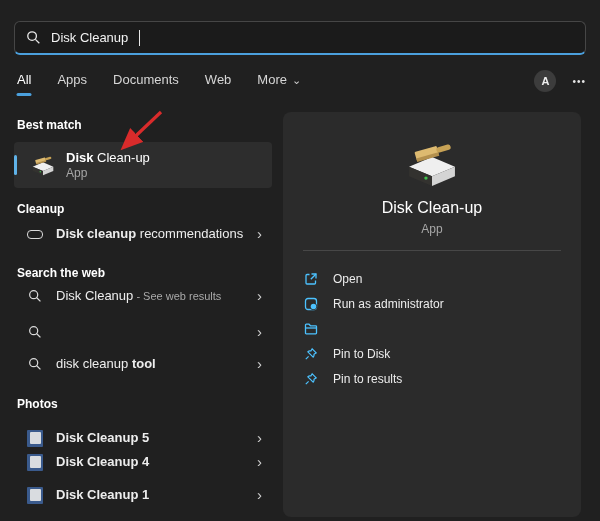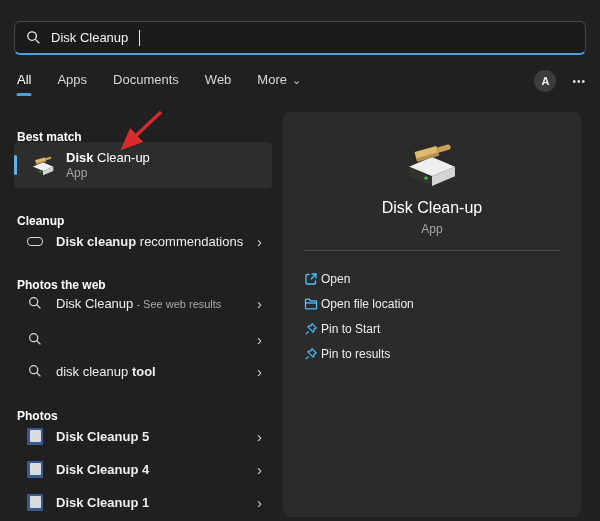"Best match" .sec-header { margin-top: 12px -> none }
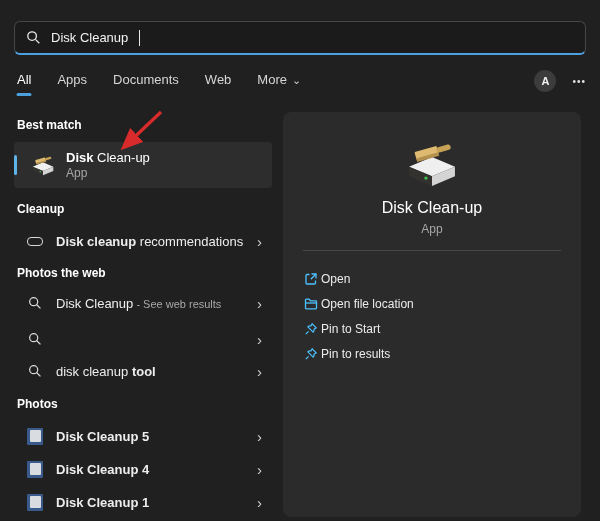"Disk cleanup recommendations" .row { align-items: center -> flex-start }
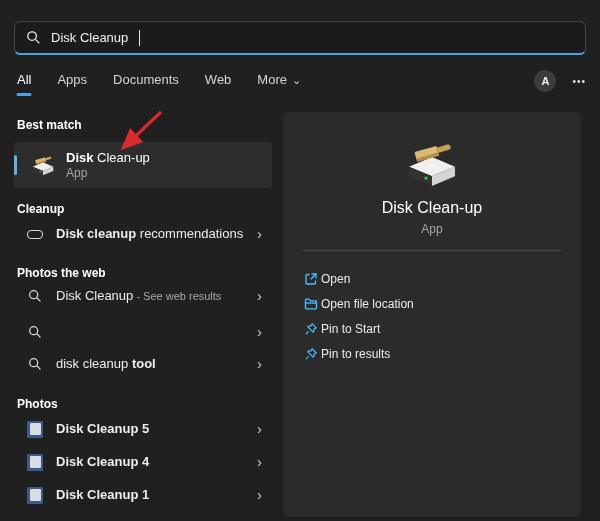"Photos the web" div.sec-header { text: Photos -> Search }
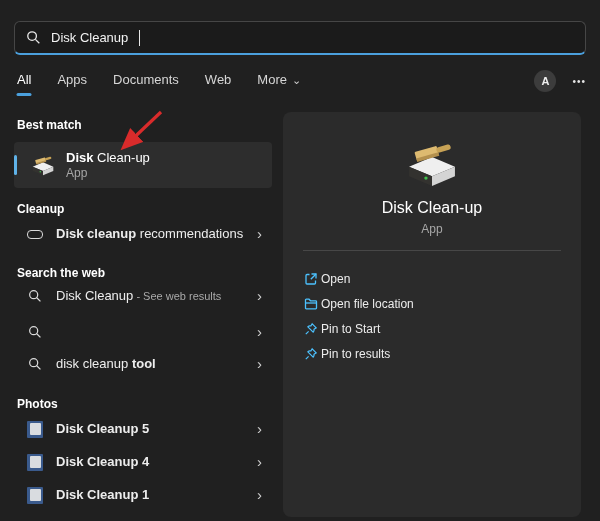"Open" .action { gap: 3px -> 15px }
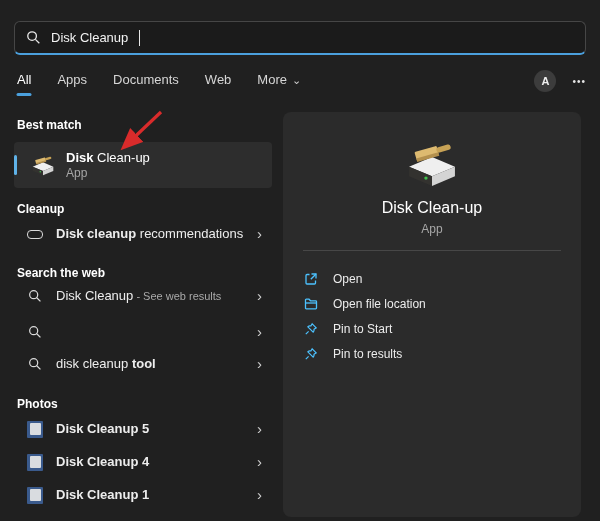"Run as administrator" div.action { html: none -> <div> <span> <svg> <rect></rect> <circle></circle> <circle></circle> </svg> </span> <span>Run as administrator</span> </div> }
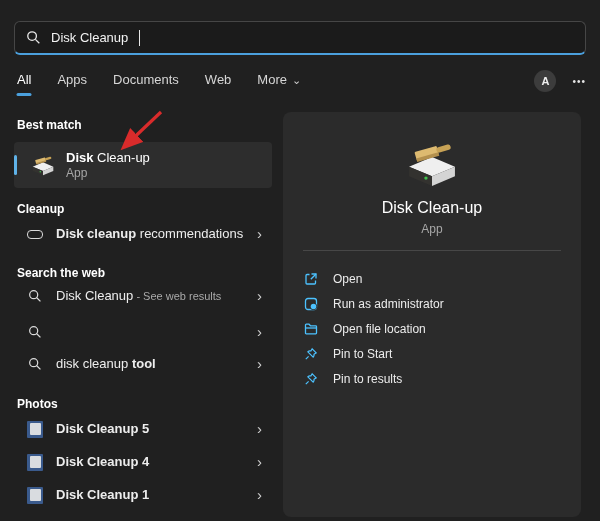"Open file location" span.alabel { html: <span>Open file location</span> -> none }
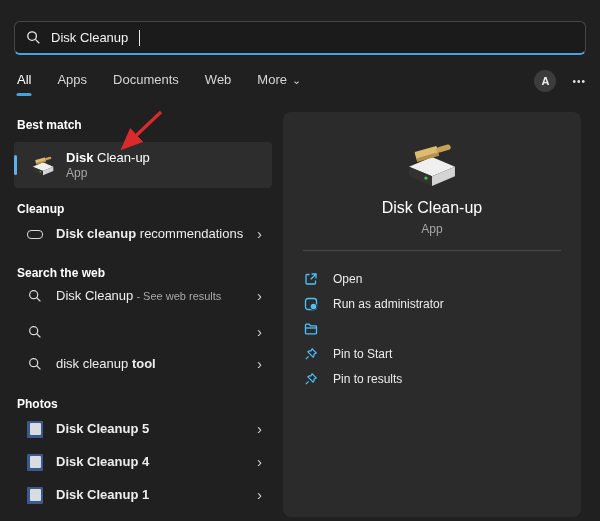"Pin to Start" span.alabel { text: Start -> Disk }
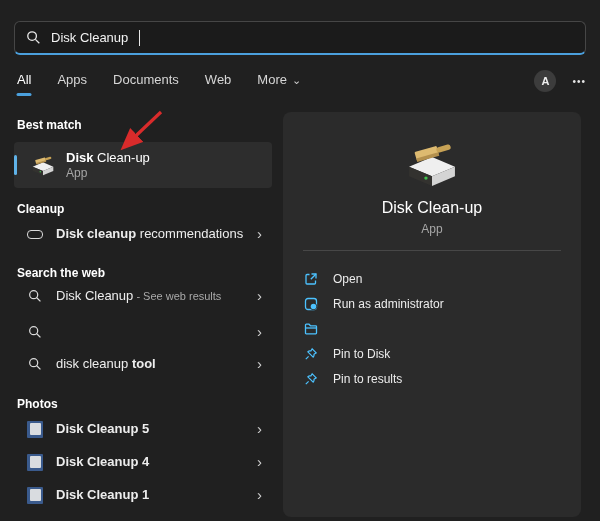"Disk Cleanup 5" div.row { top: 421px -> 430px }
